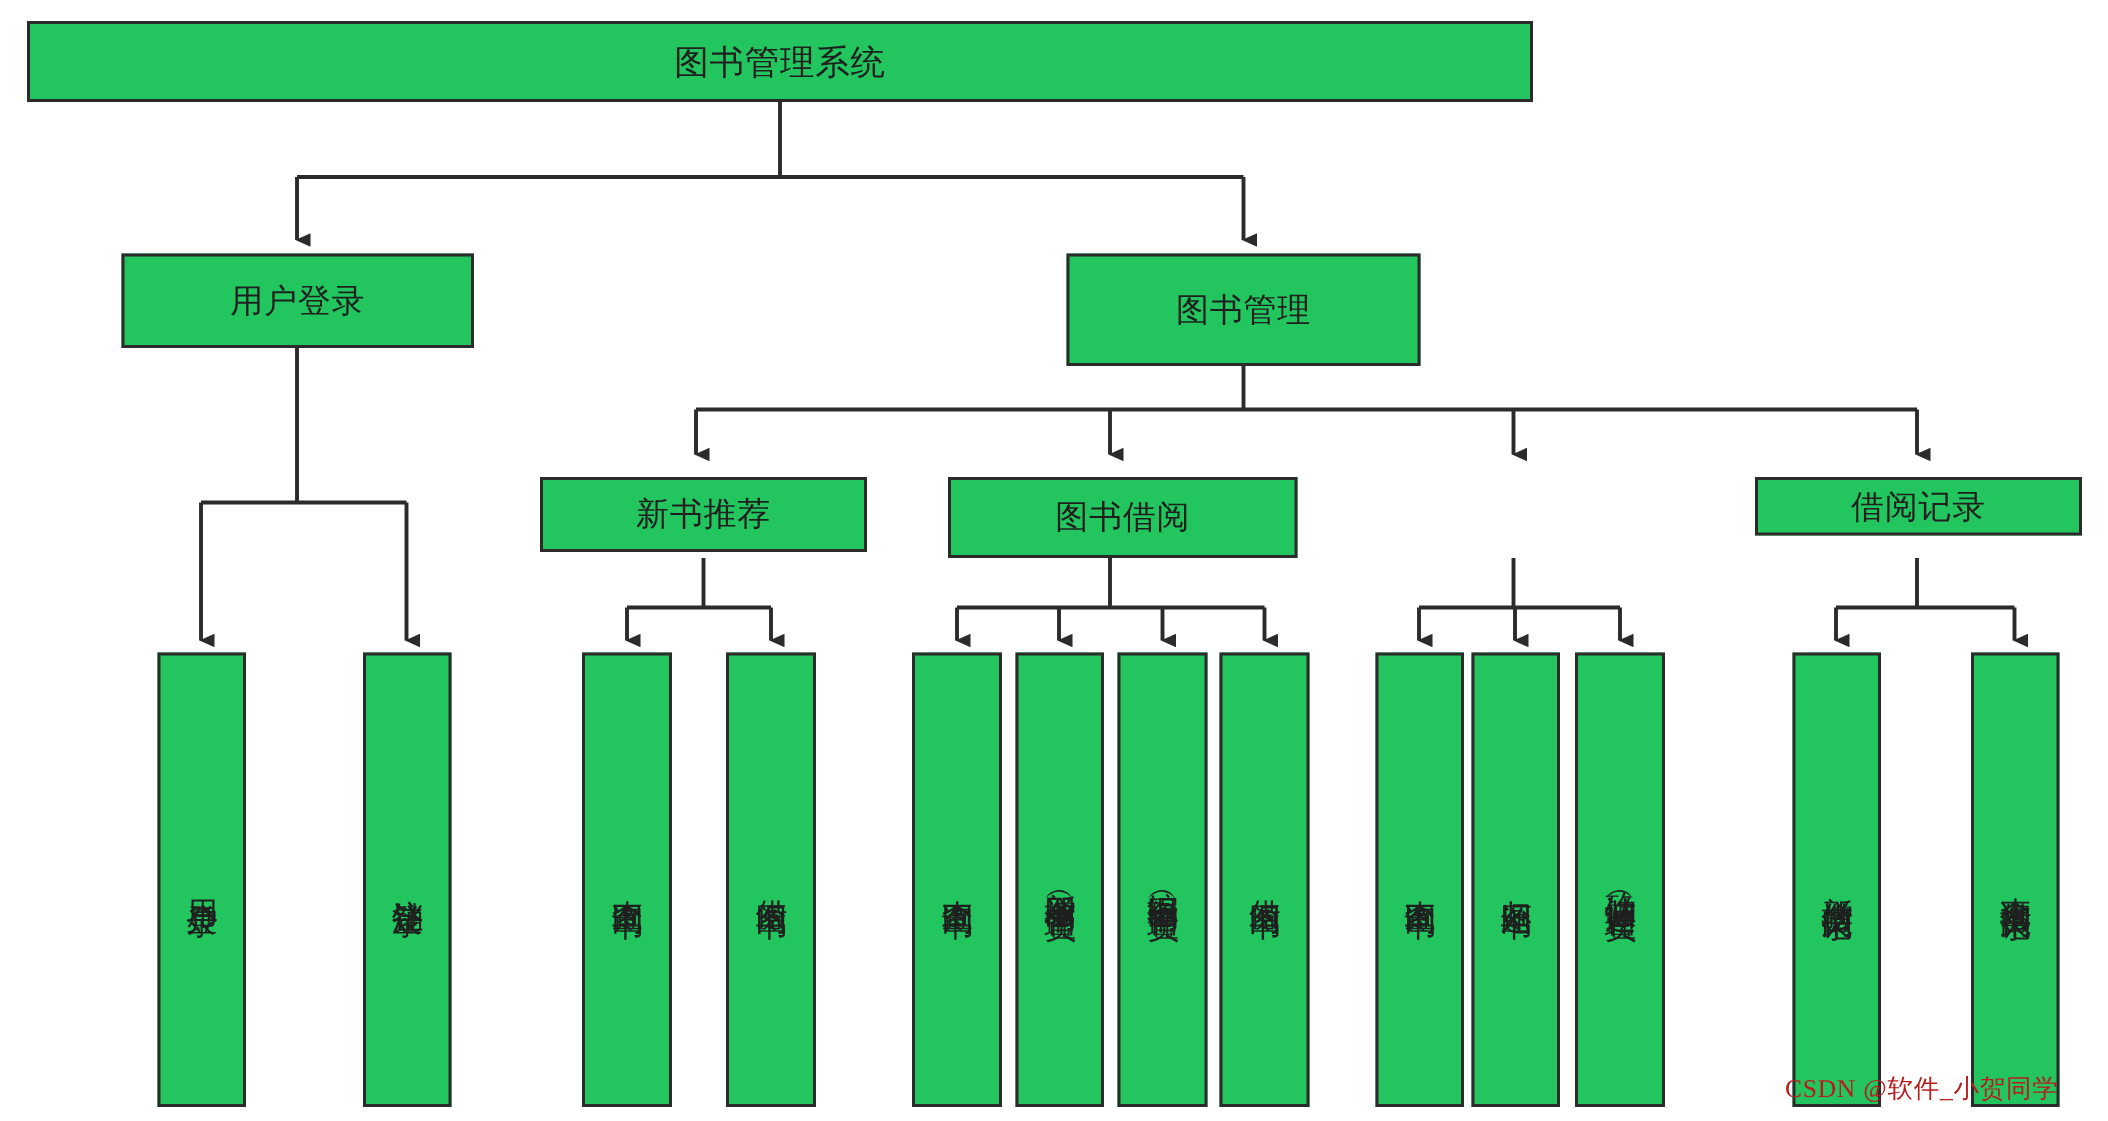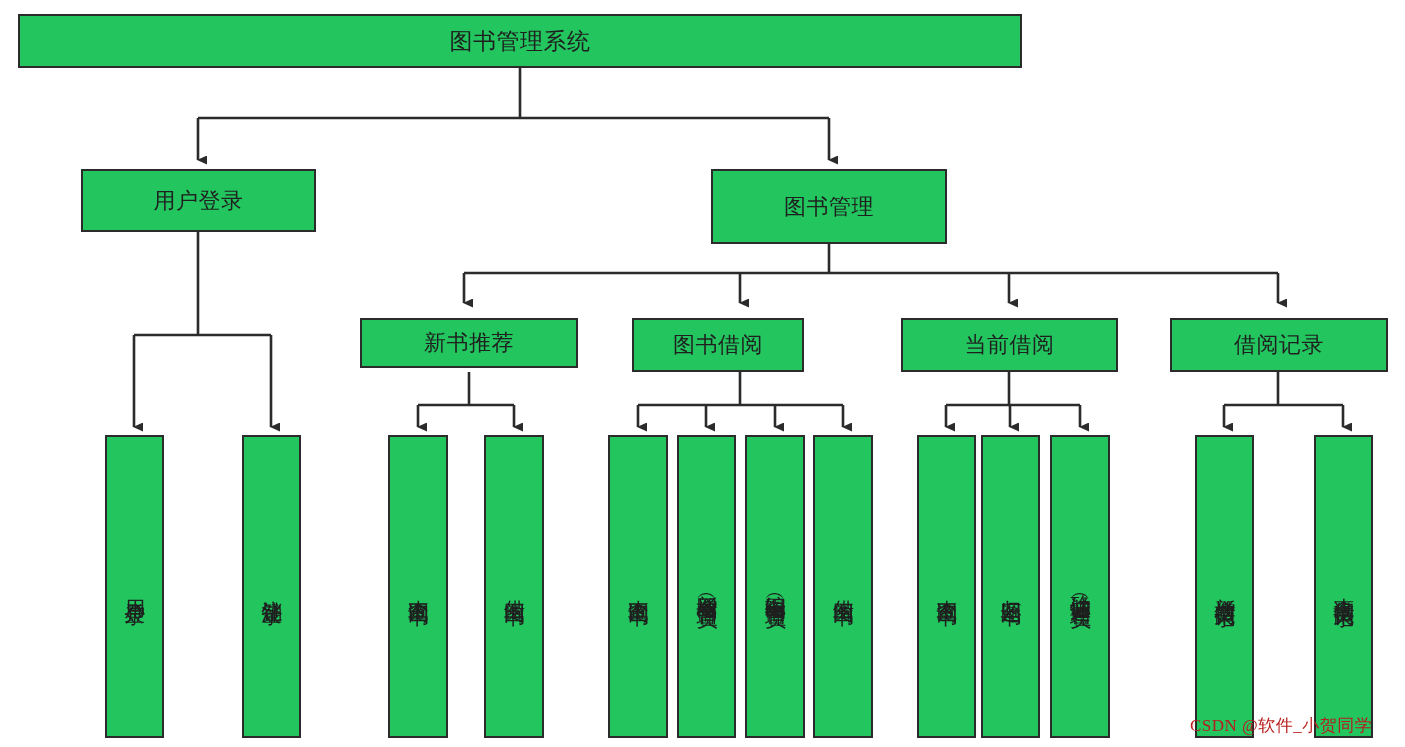"图书借阅" div.node { width: 172px -> 233px }
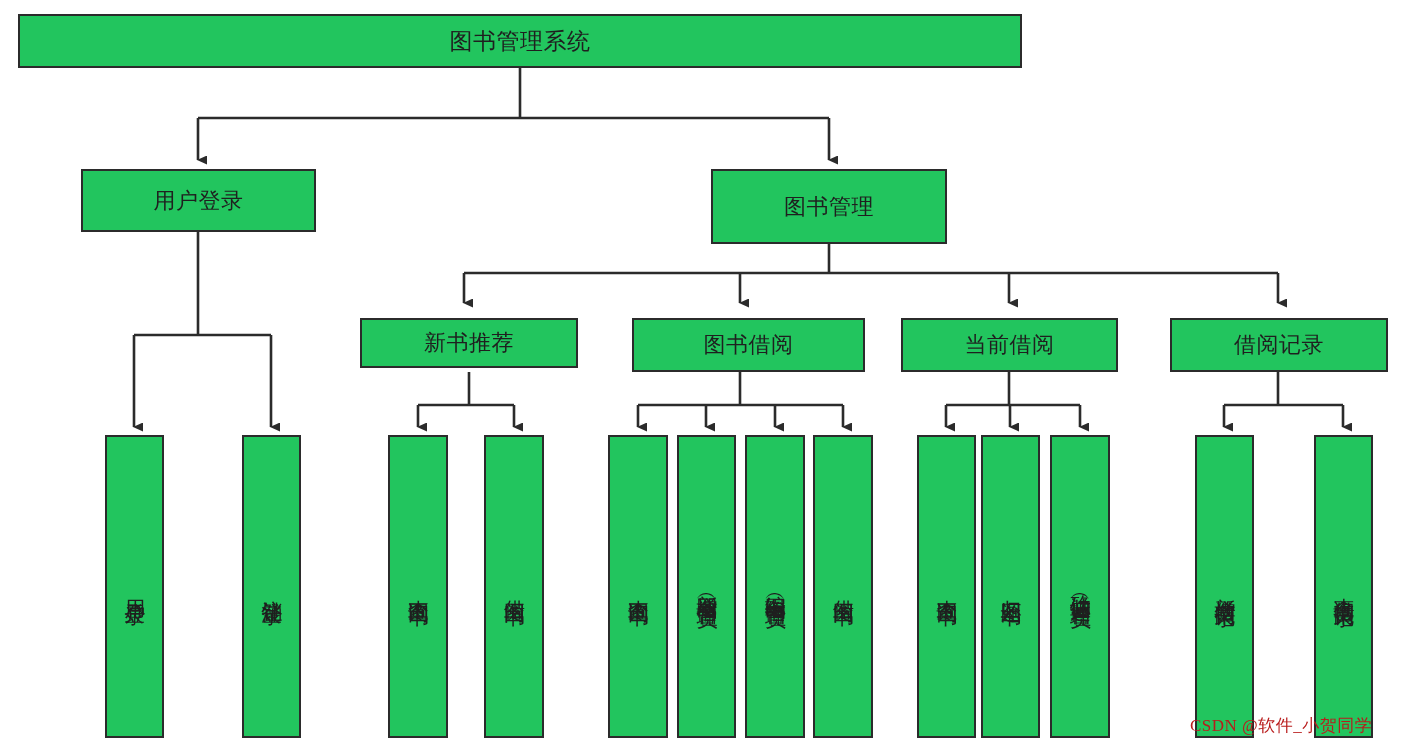"当前借阅" div.node { html: <div> <span>当前借阅</span> </div> -> none }
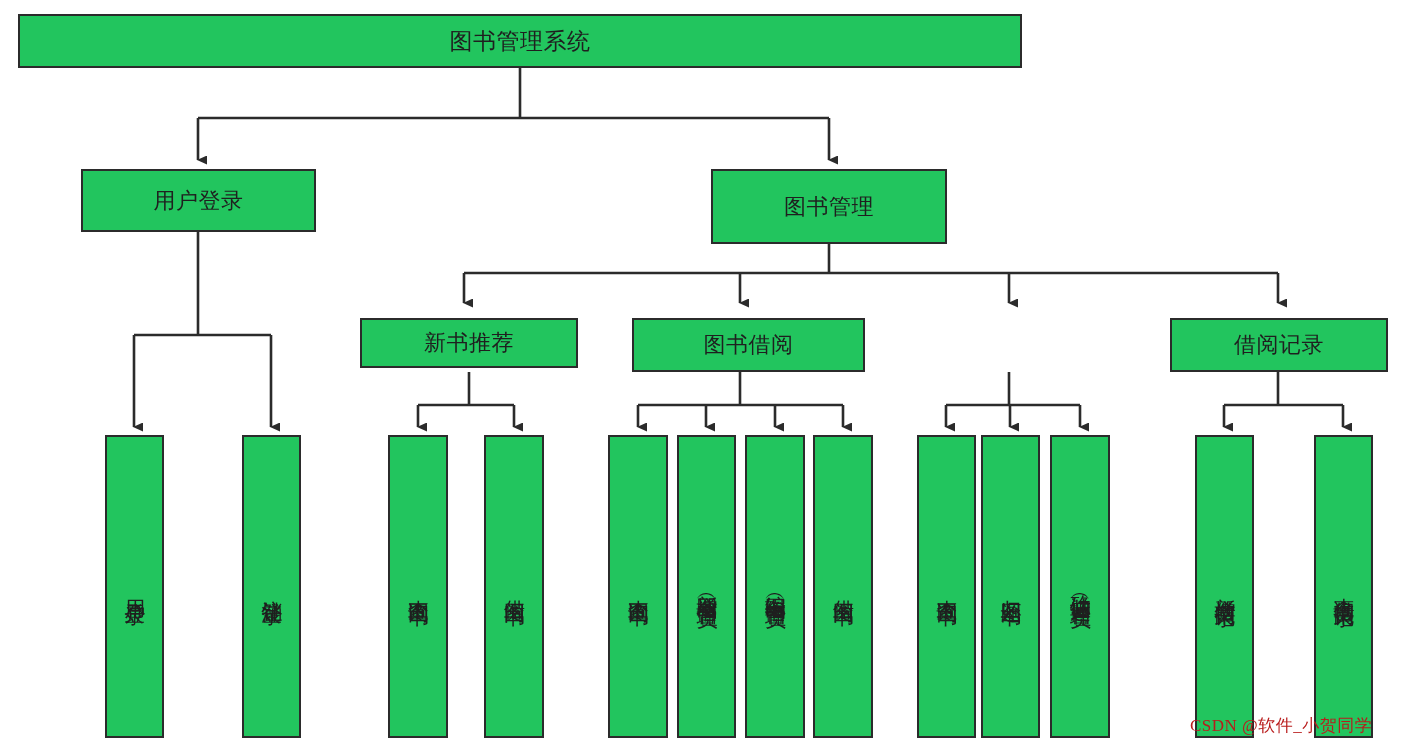"借阅记录" div.node { height: 54px -> 39px }
